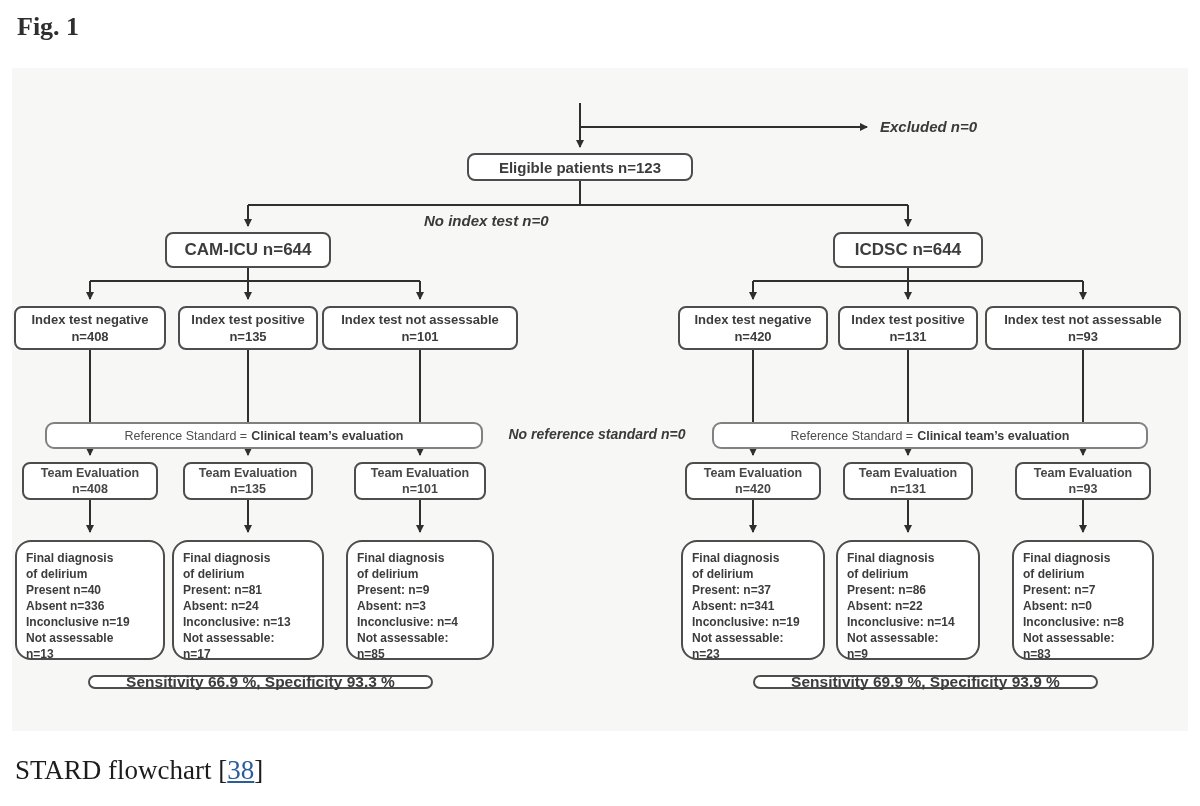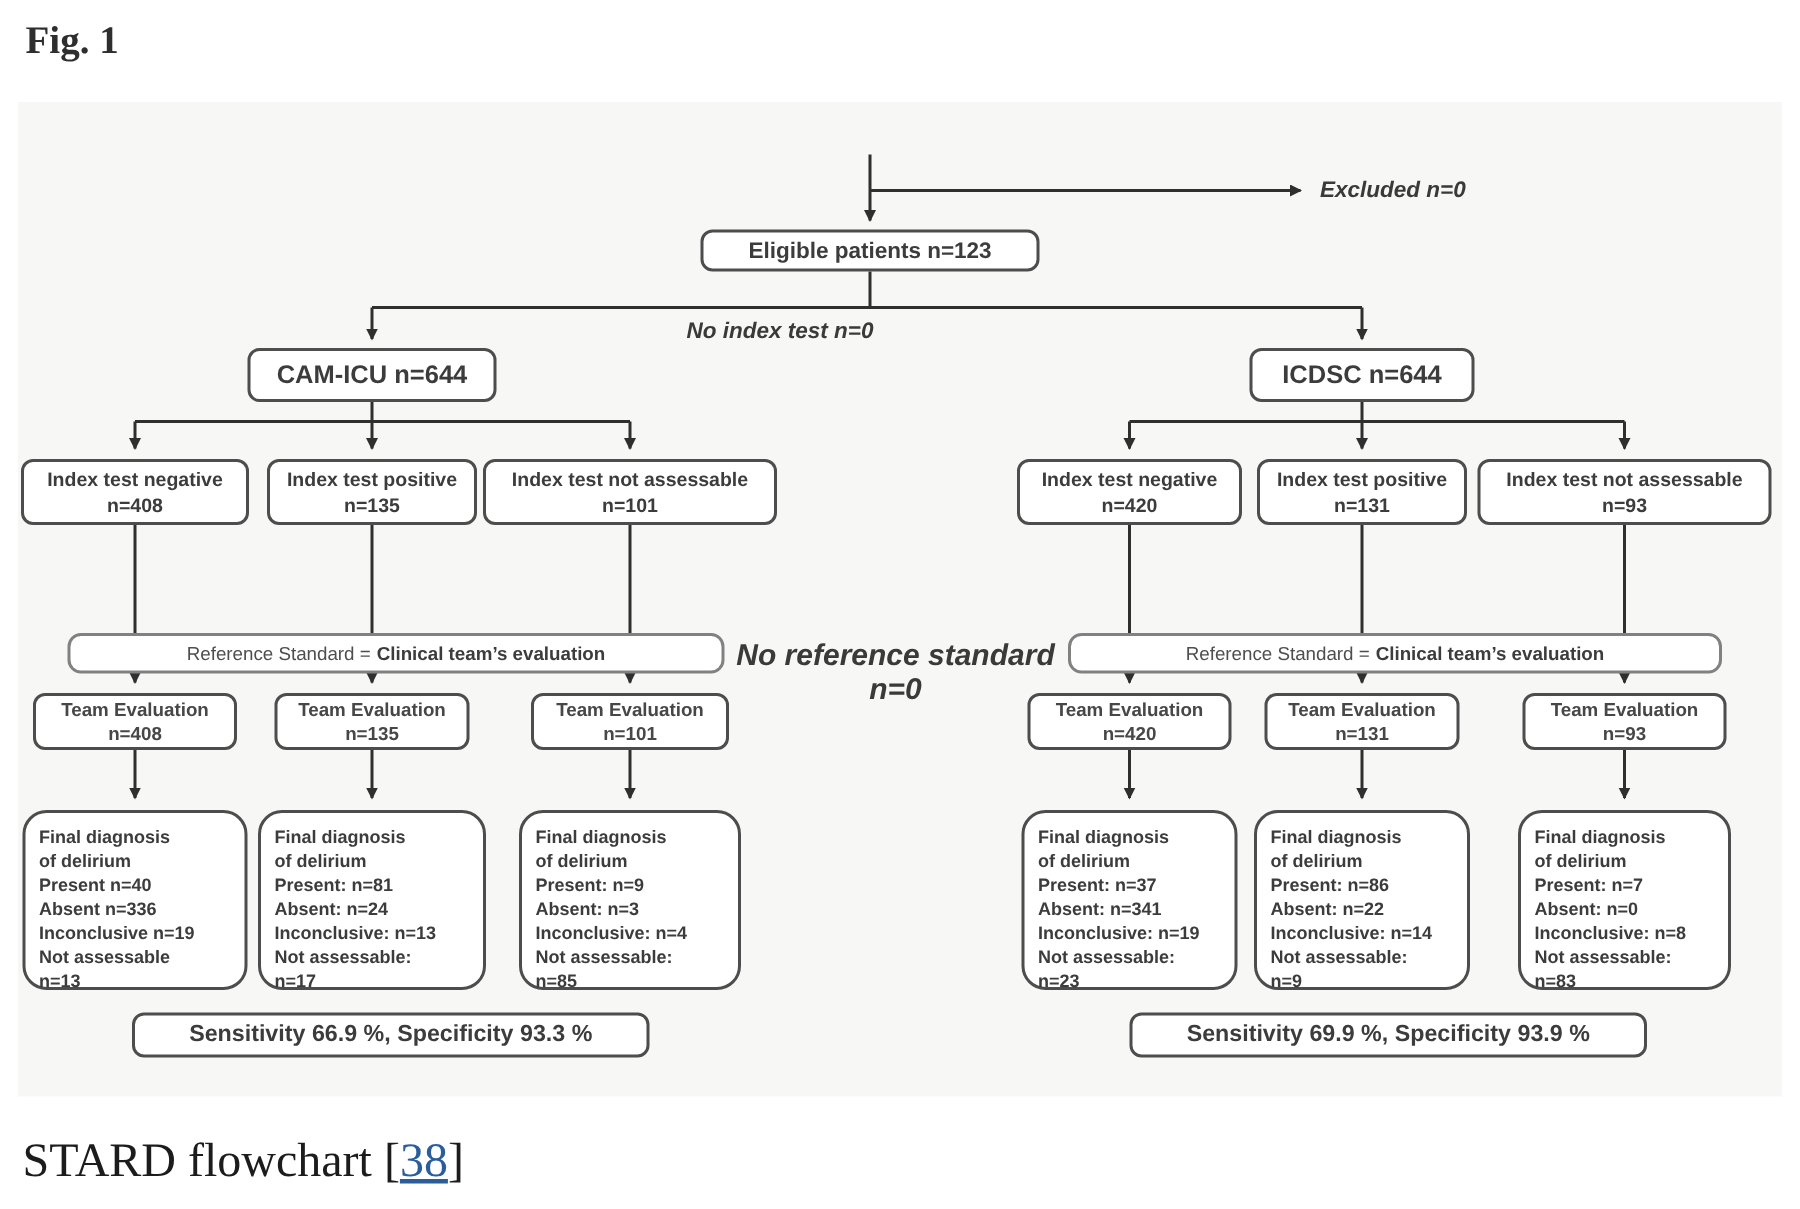"No index test n=0" .n-noindex { left: 396px -> 412px; text-align: center -> none }
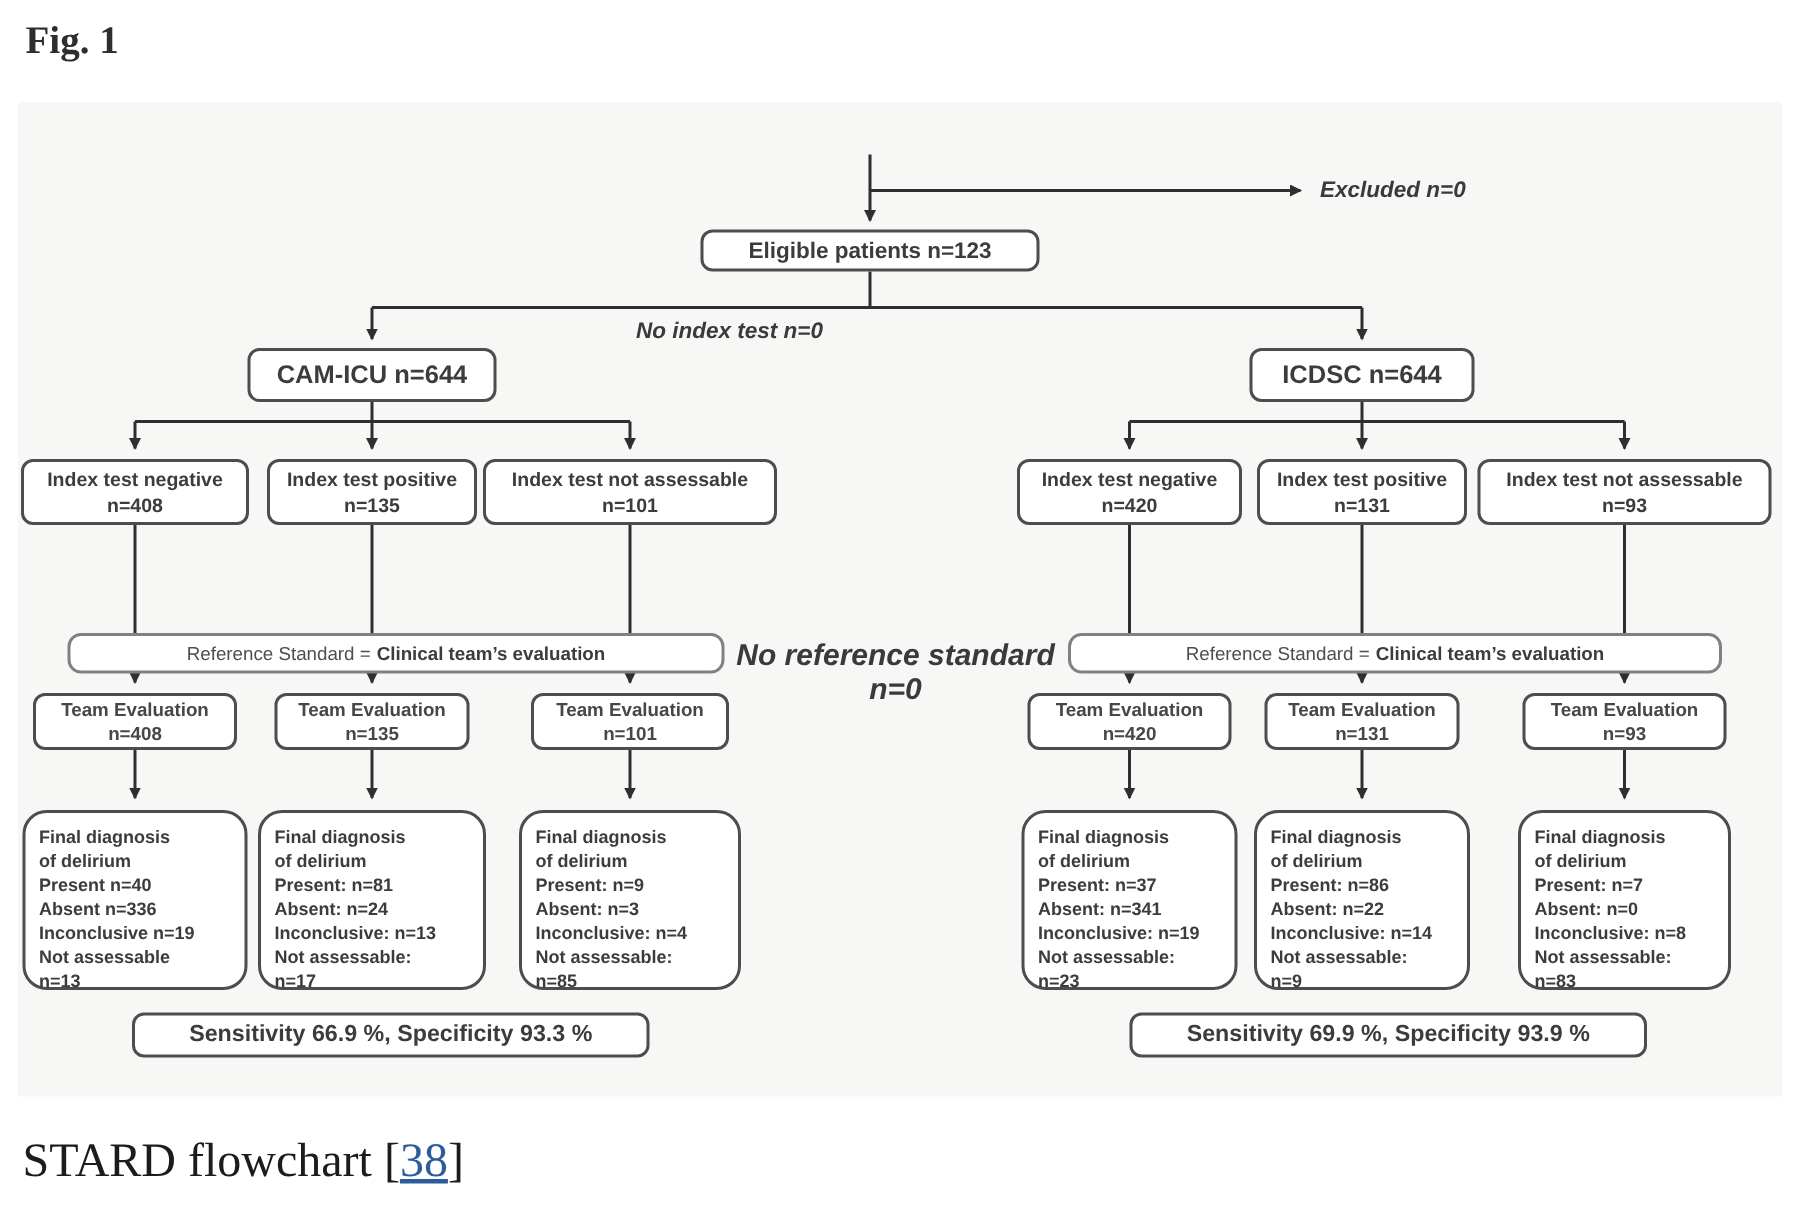"No reference standard n=0" .n-noref { font-size: 20px -> 14px }
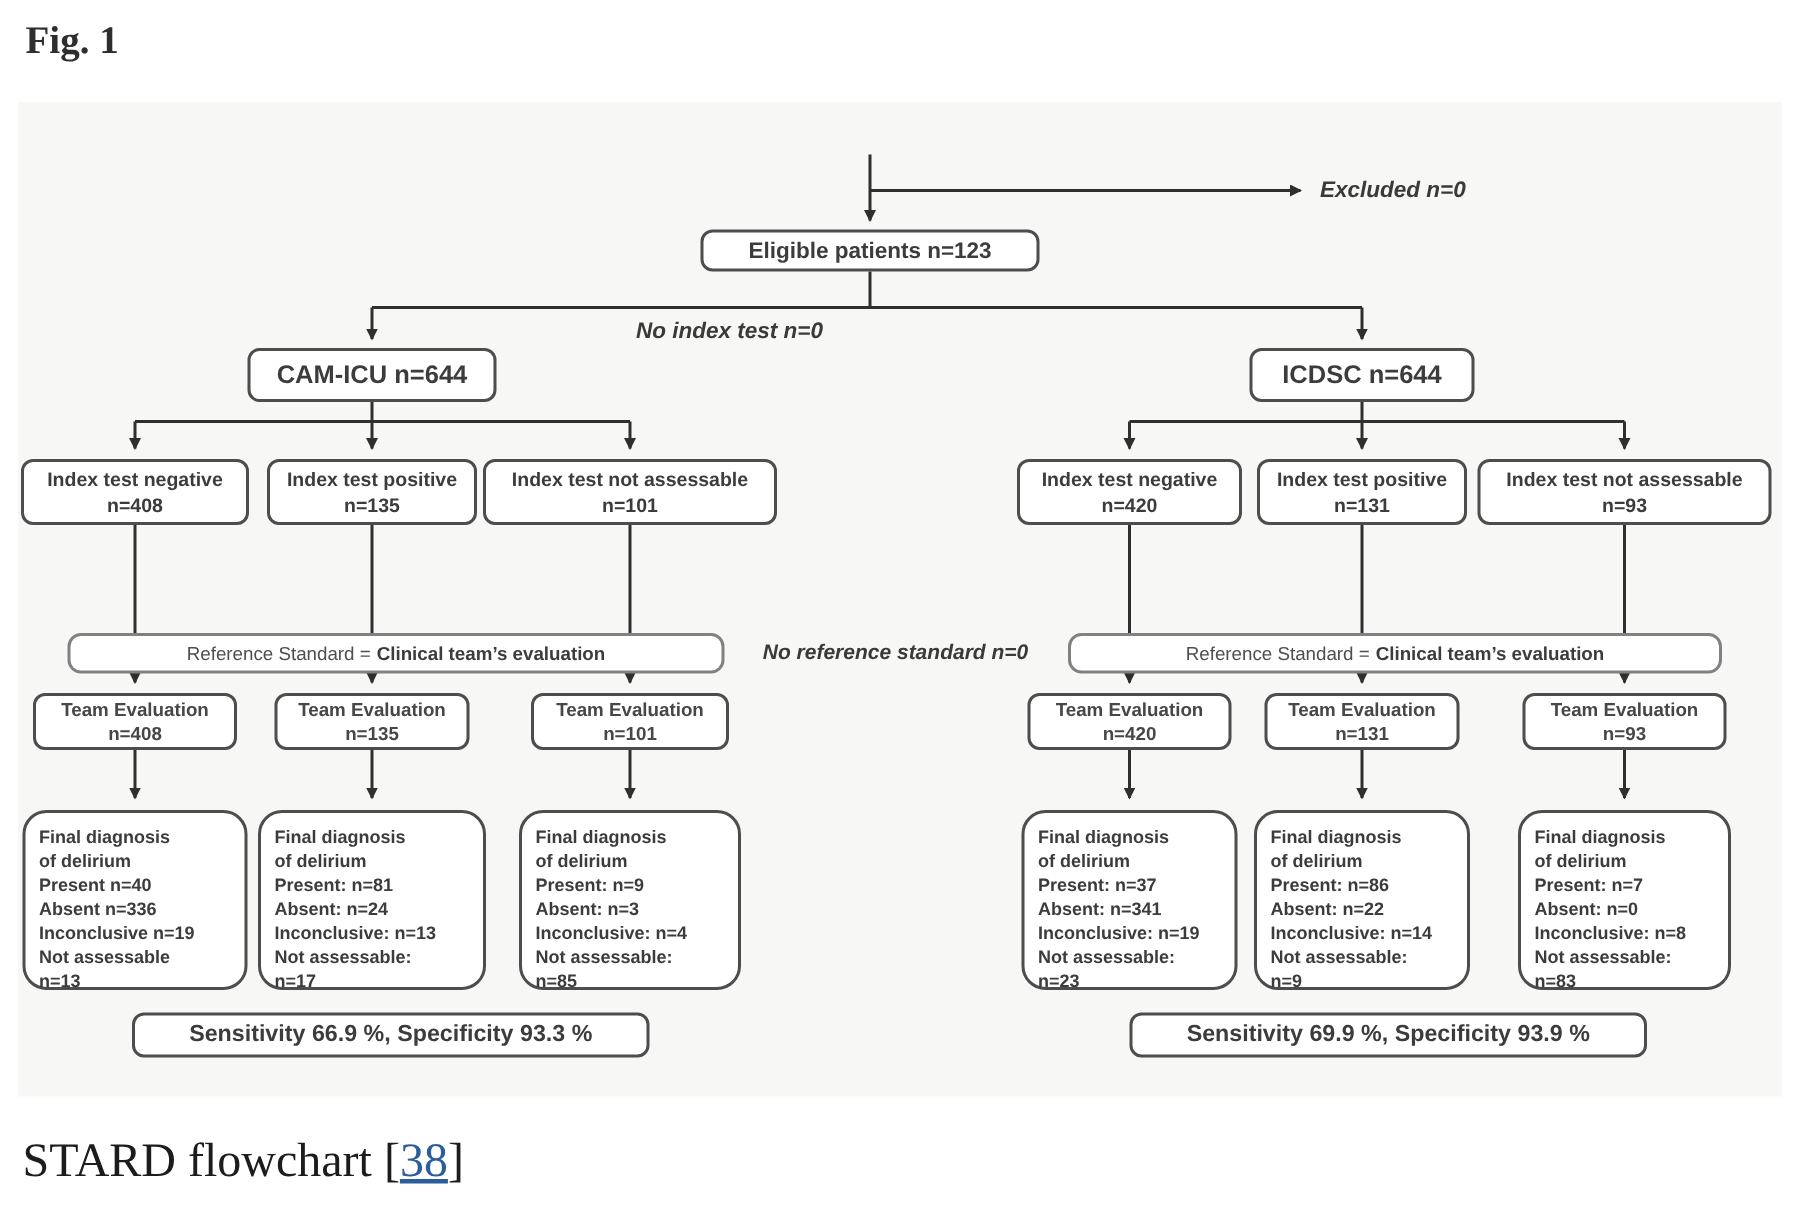"Sensitivity 66.9 %, Specificity 93.3" .sens { height: 30px -> 14px }
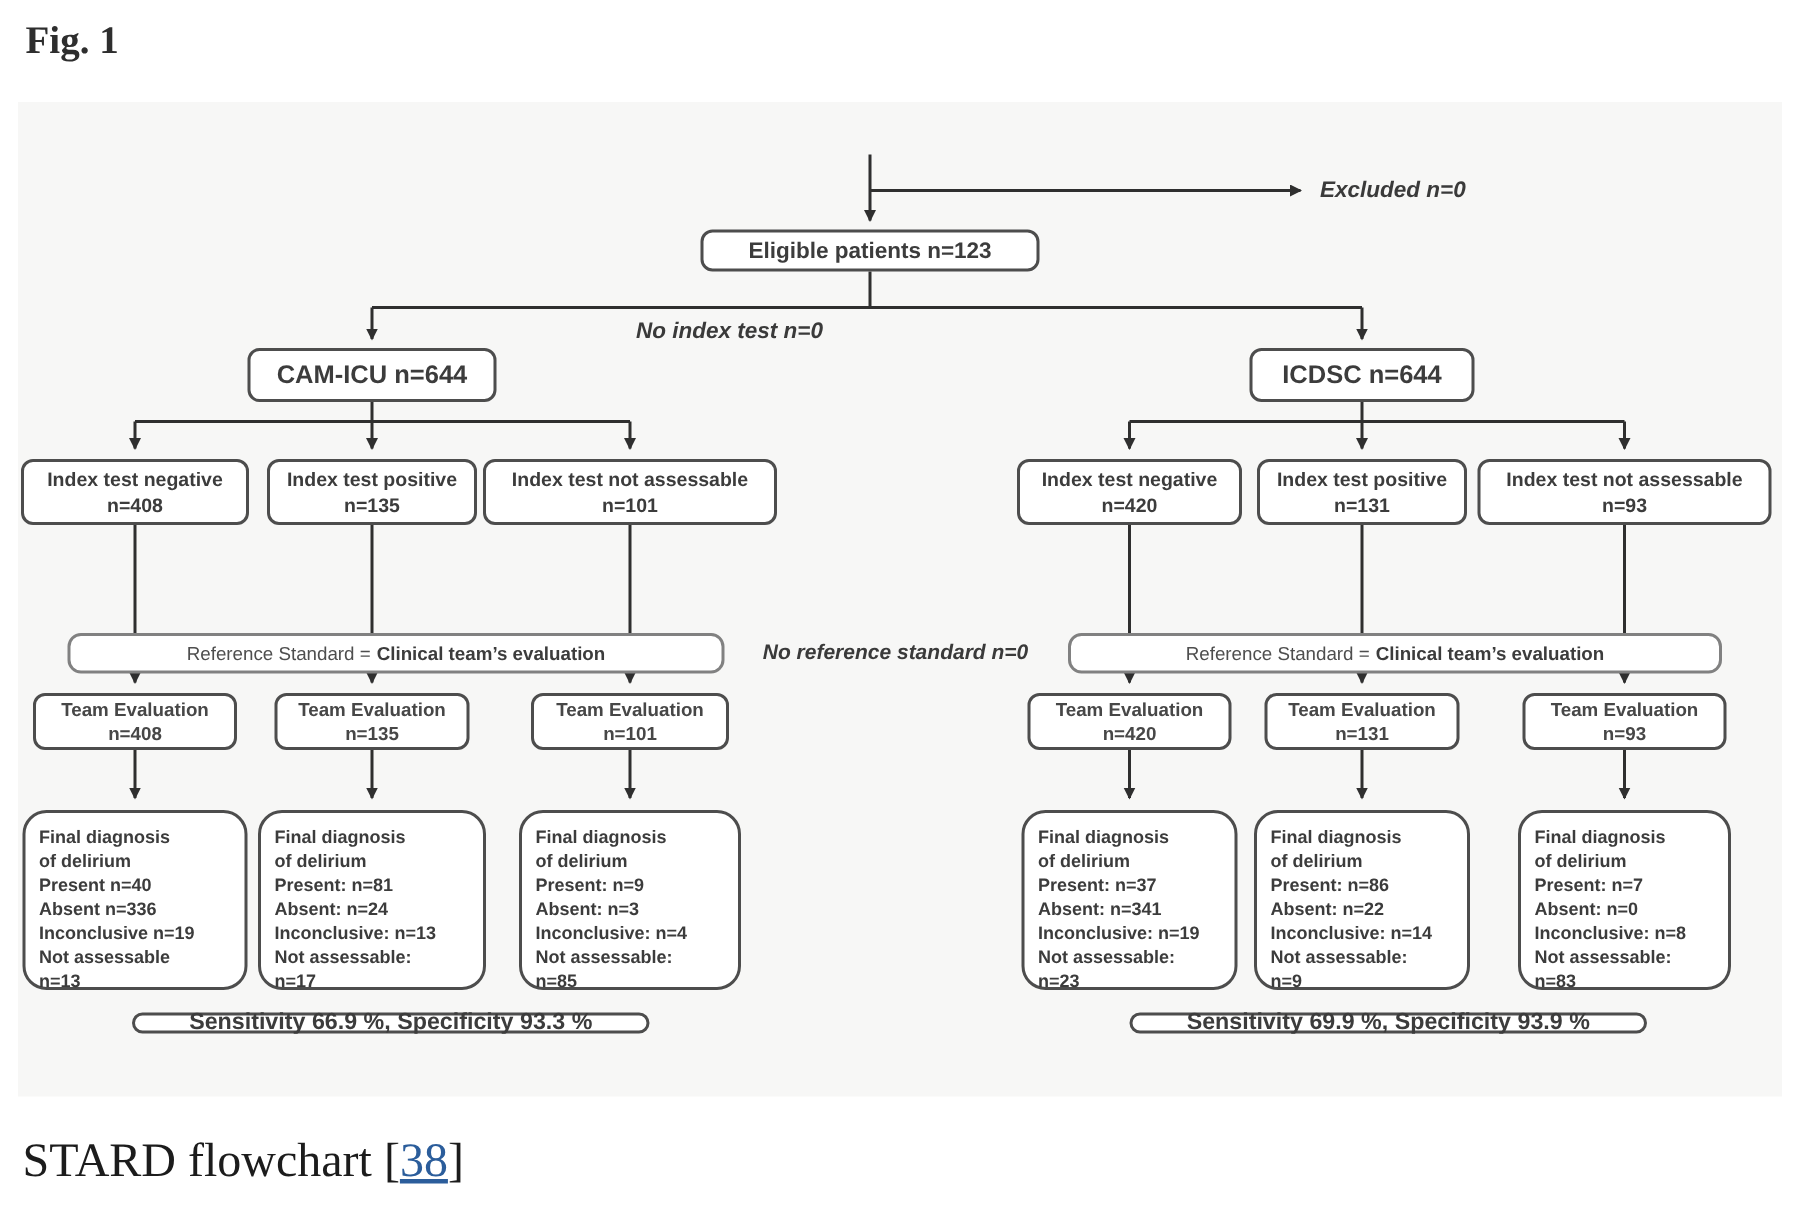"STARD flowchart [38]" .caption { font-size: 32px -> 27px }
